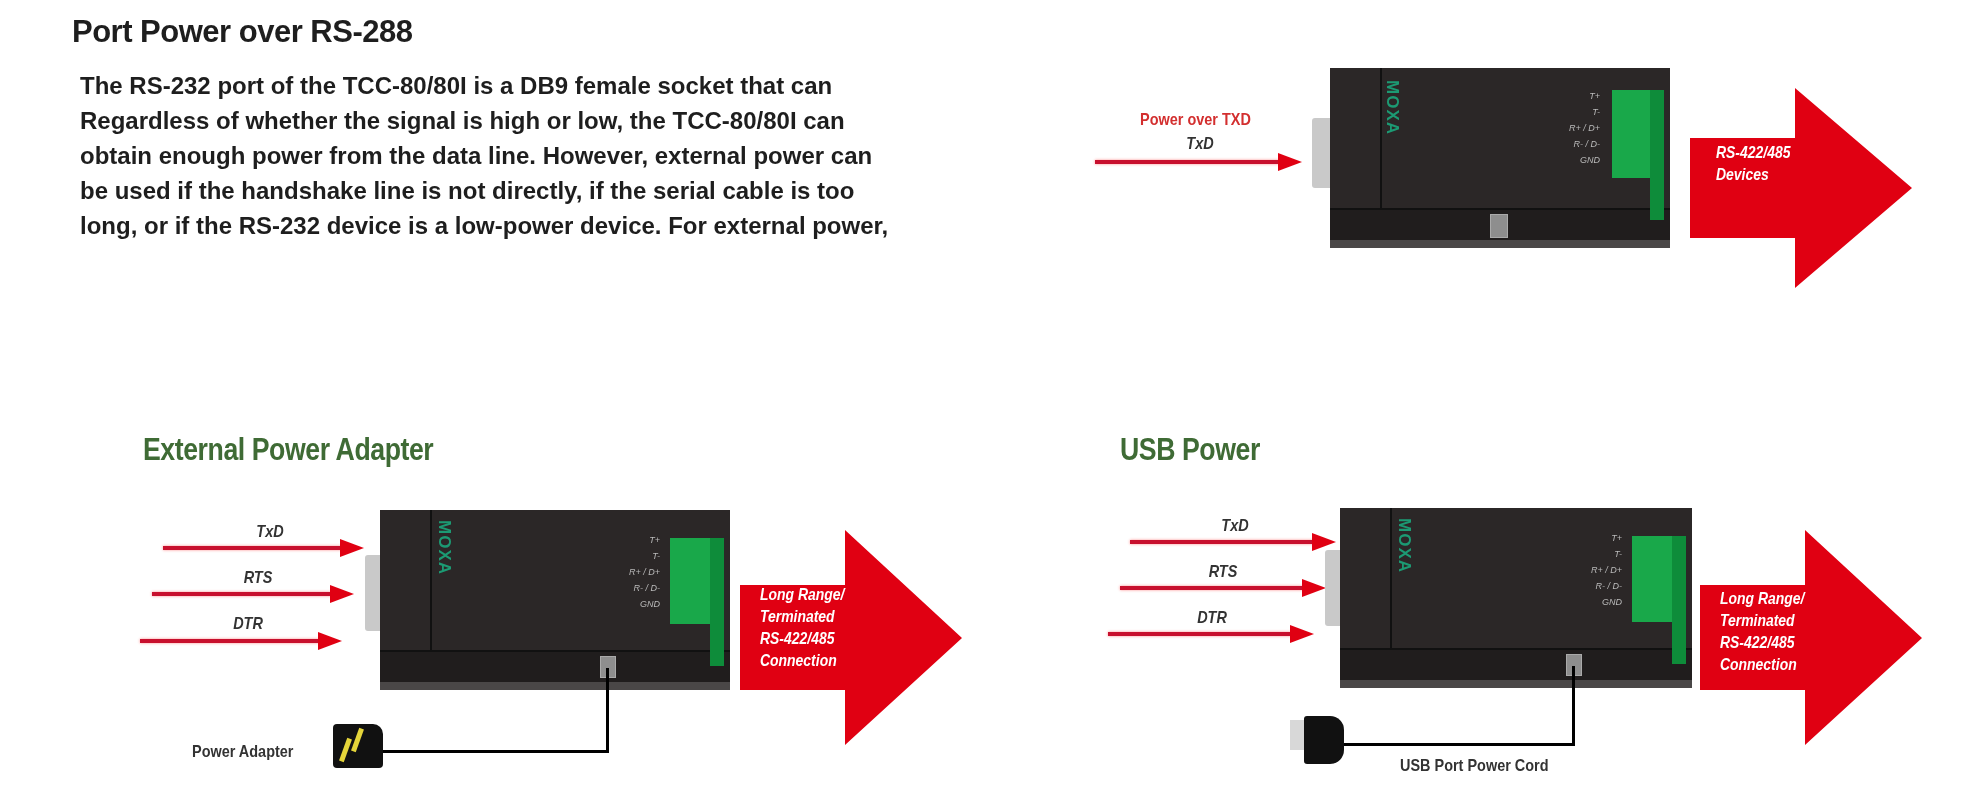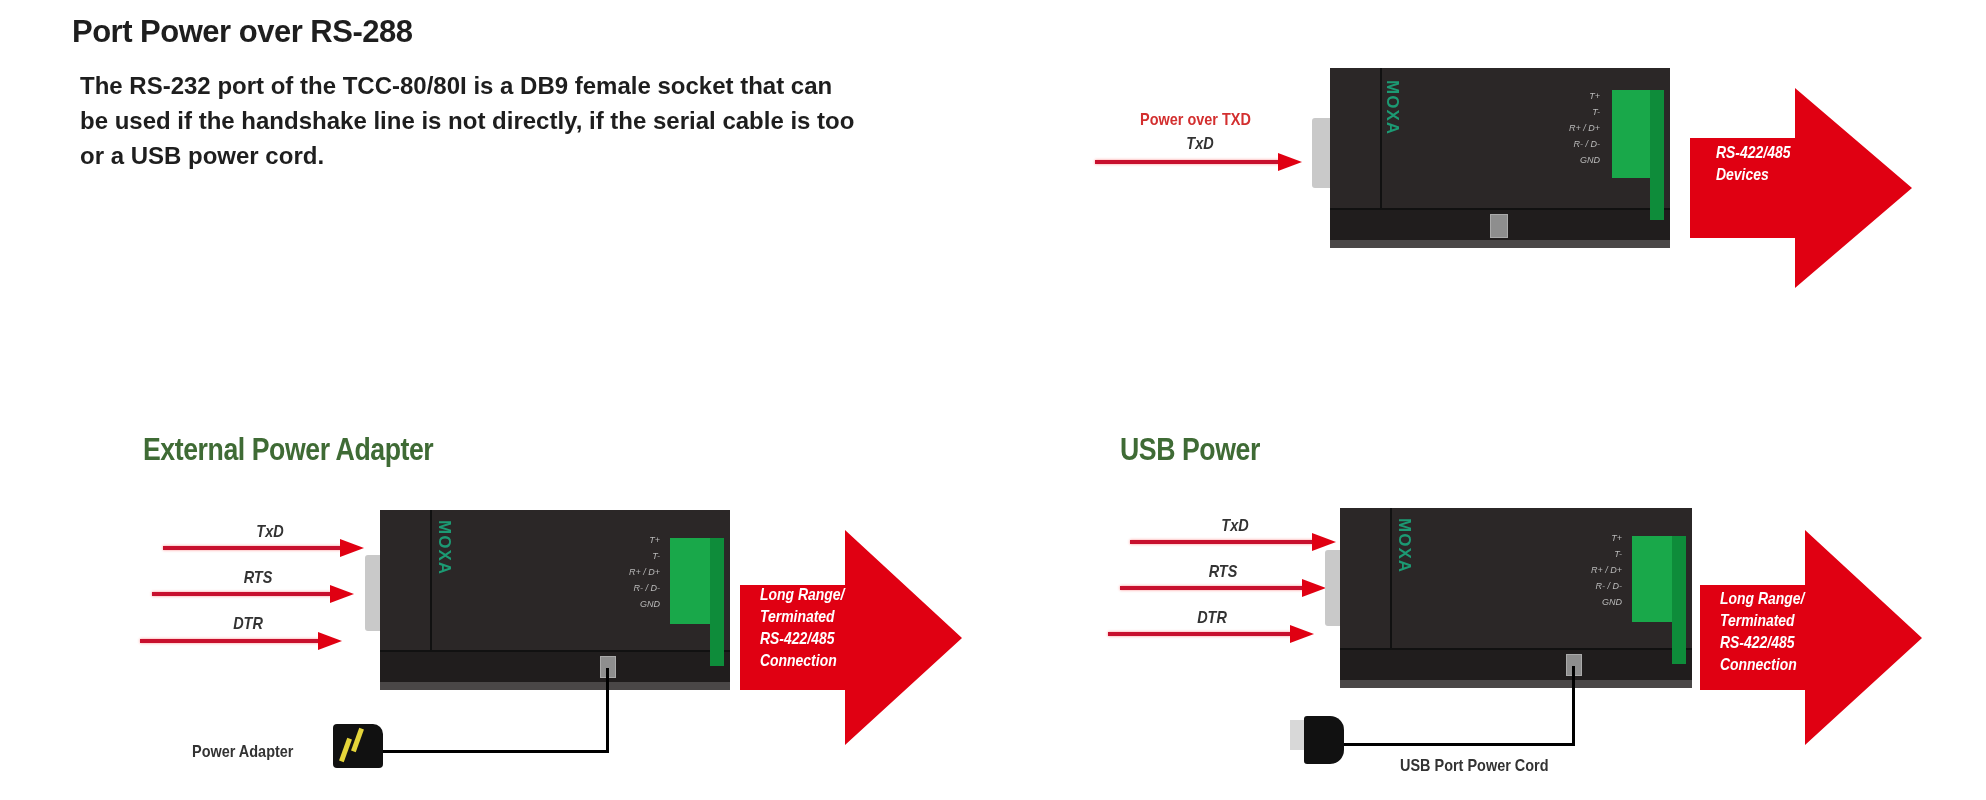"Regardless of whether the signal" div { html: none -> <div>Regardless of whether the signal is high or low, the TCC-80/80I can</div> }
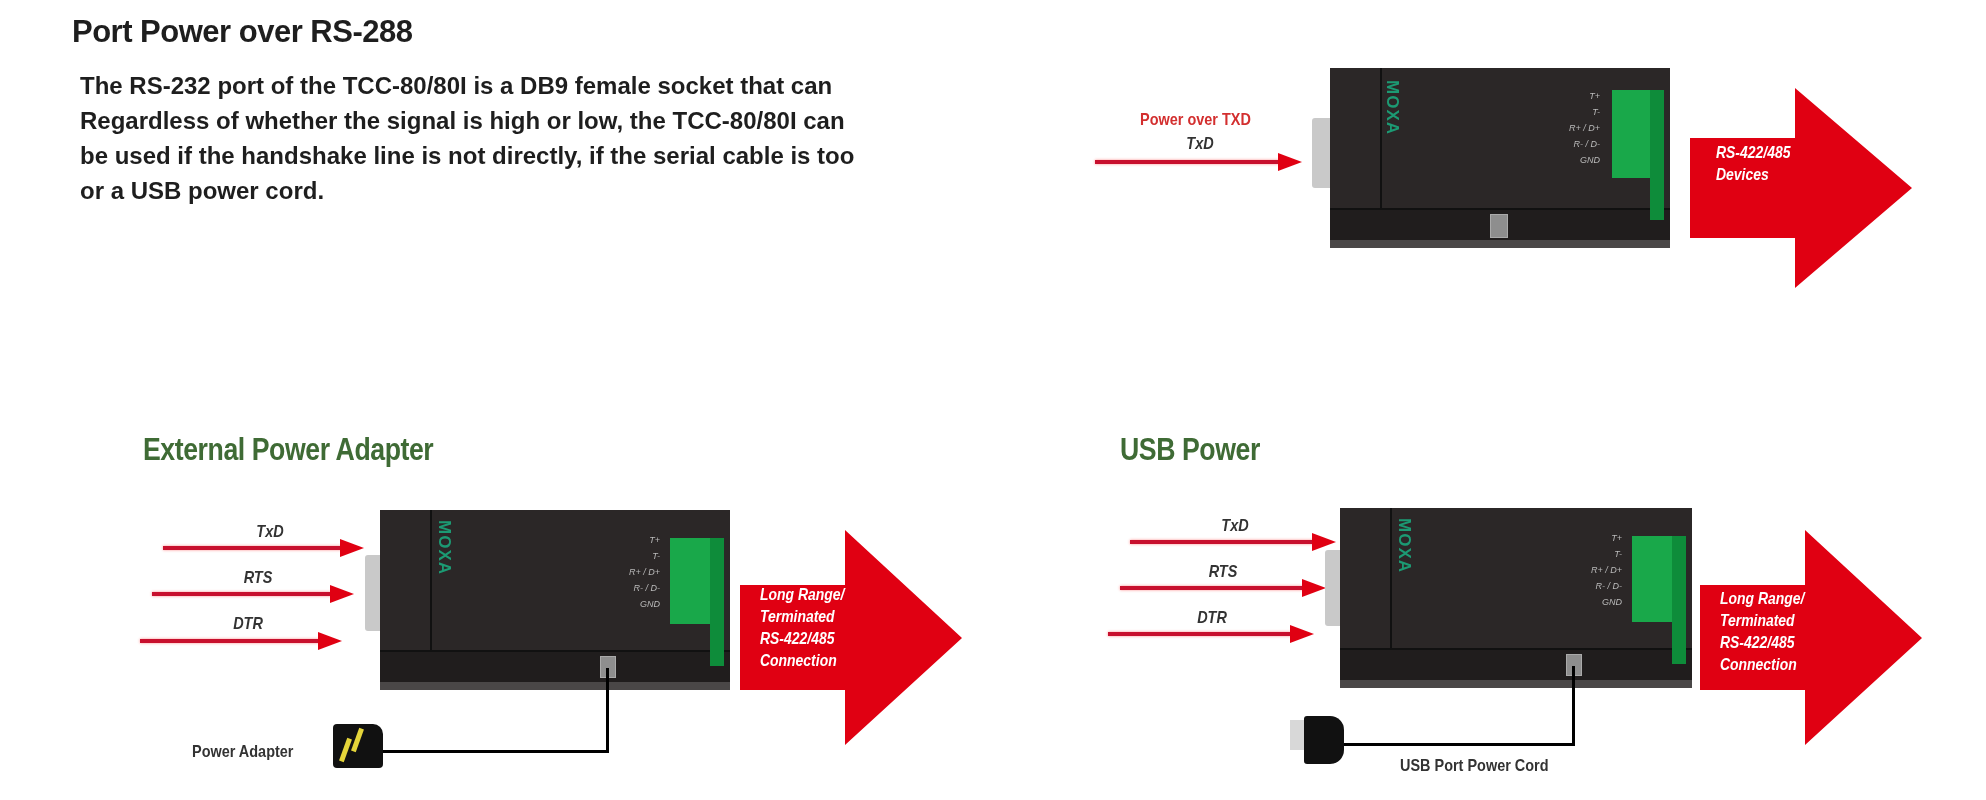"obtain enough power from the" div { html: none -> <div>obtain enough power from the data line. However, external power can</div> }
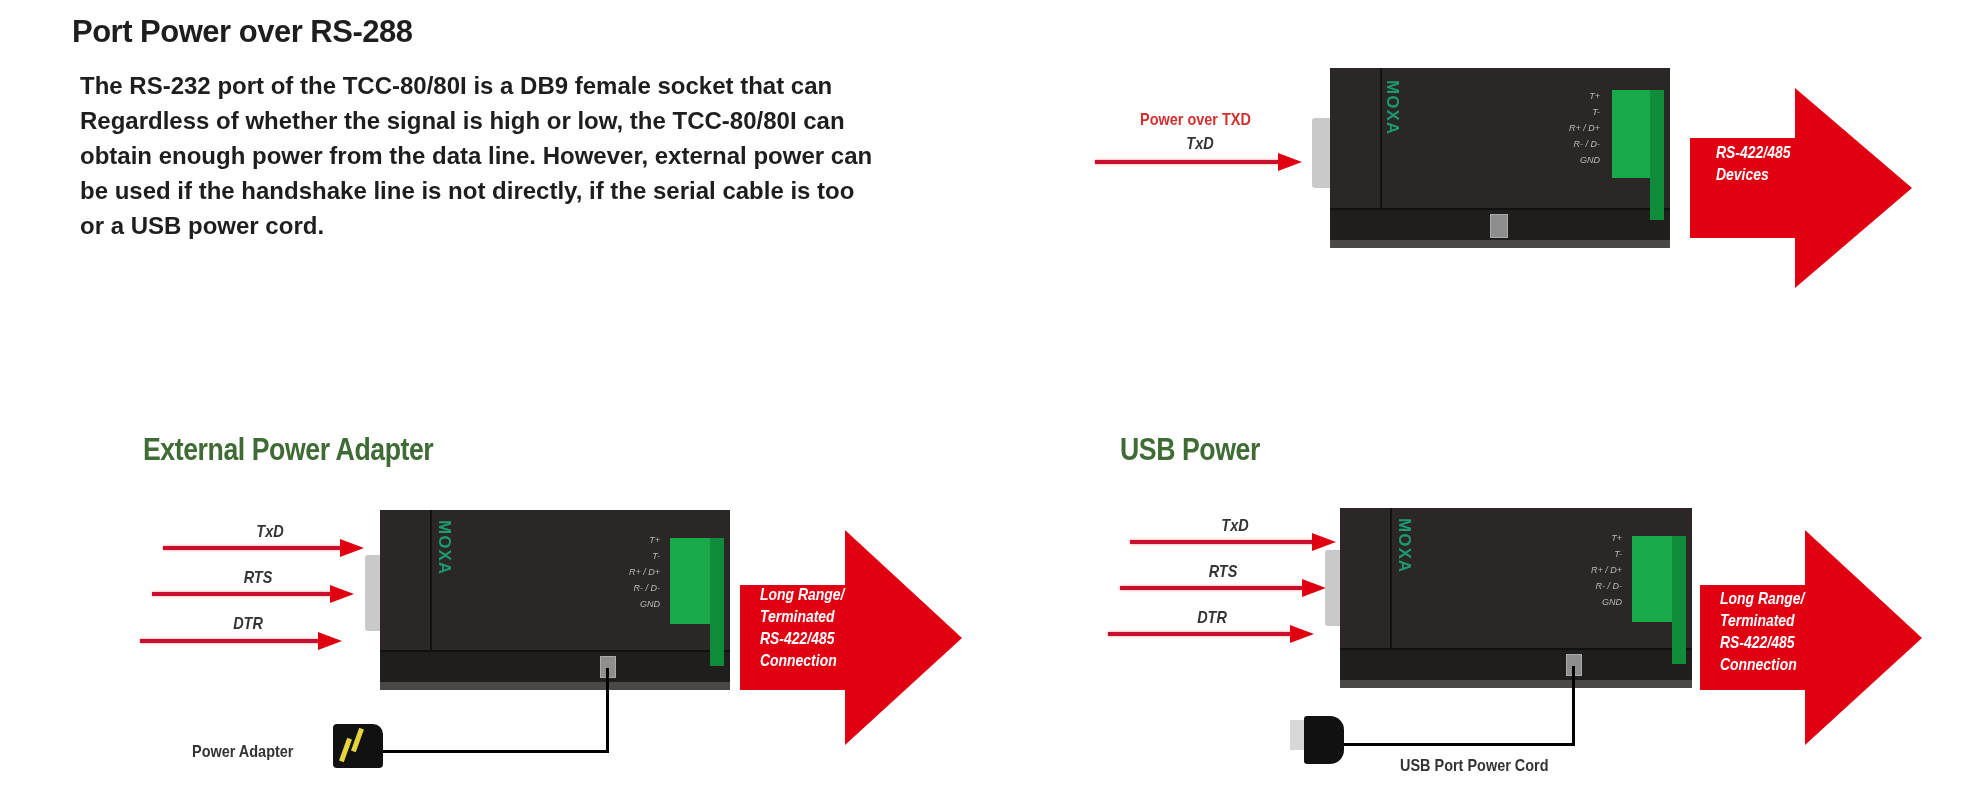"long, or if the RS-232" div { html: none -> <div>long, or if the RS-232 device is a low-power device. For external power,</div> }
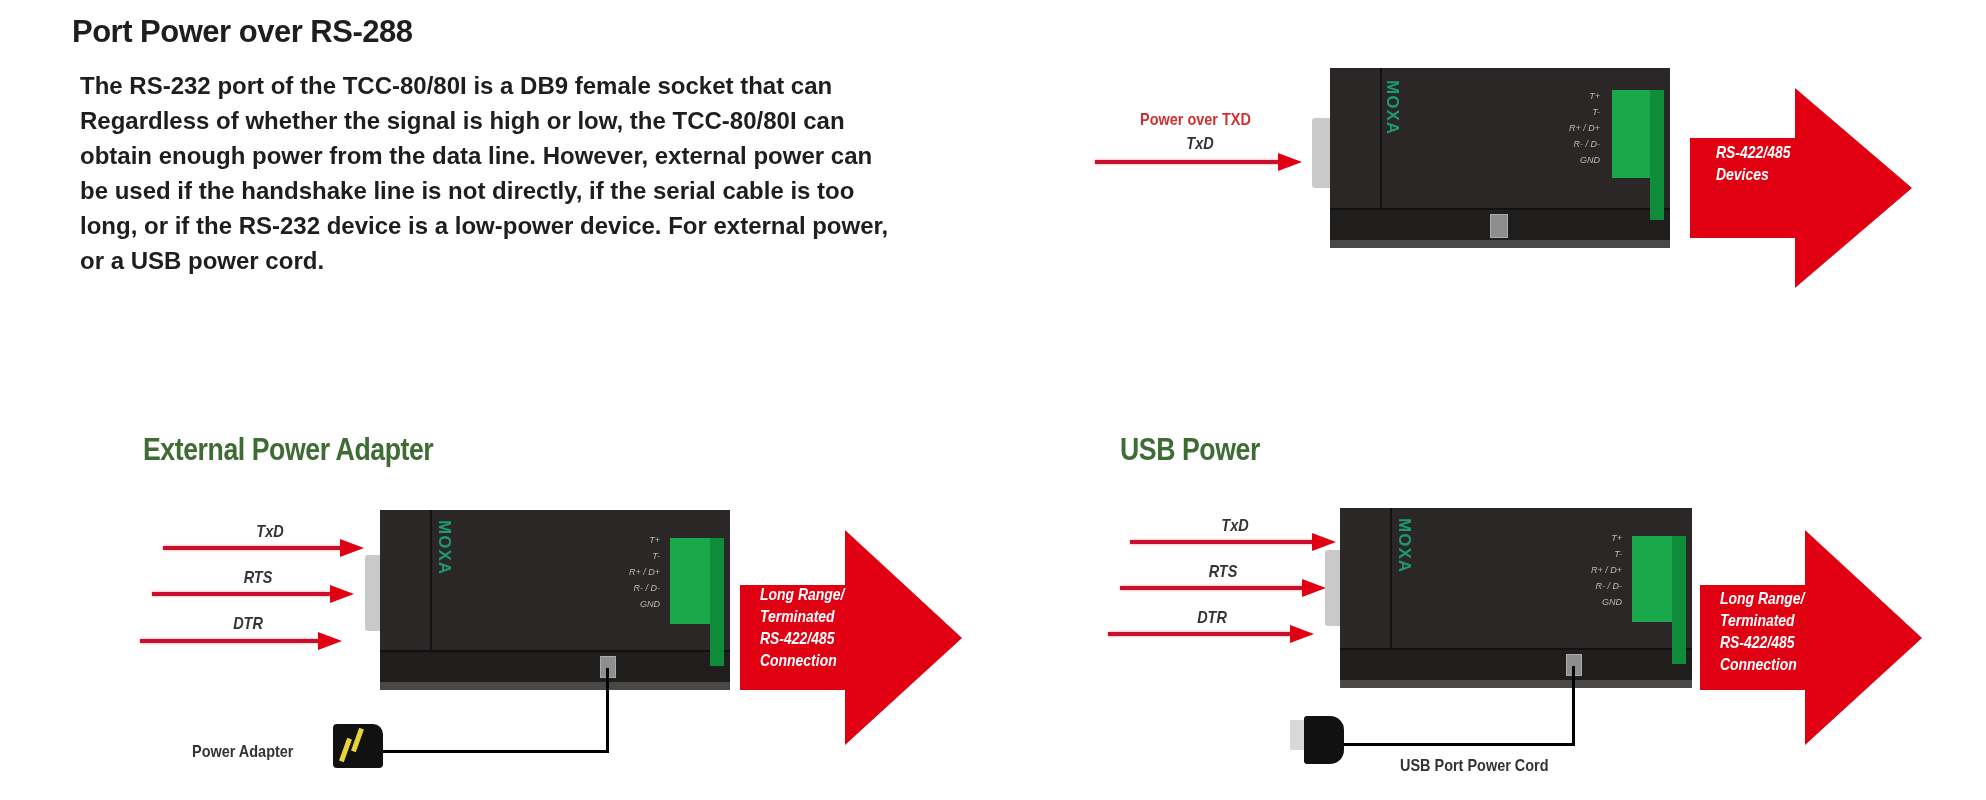"or a USB power cord." div { html: <div>or a USB power cord.</div> -> none }
